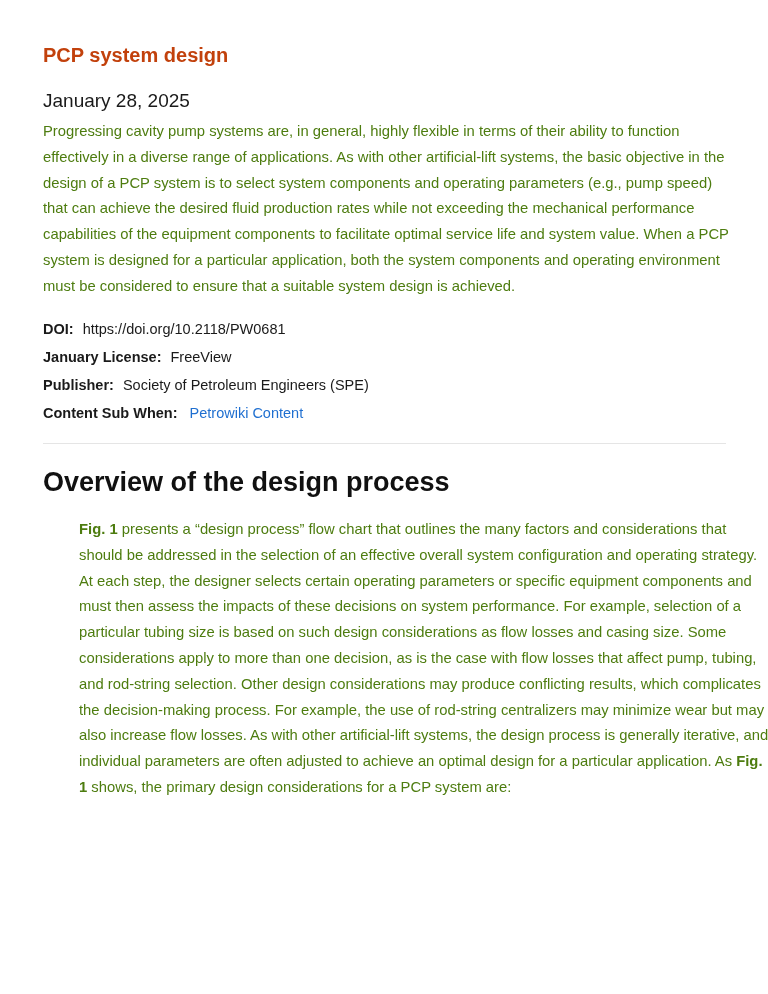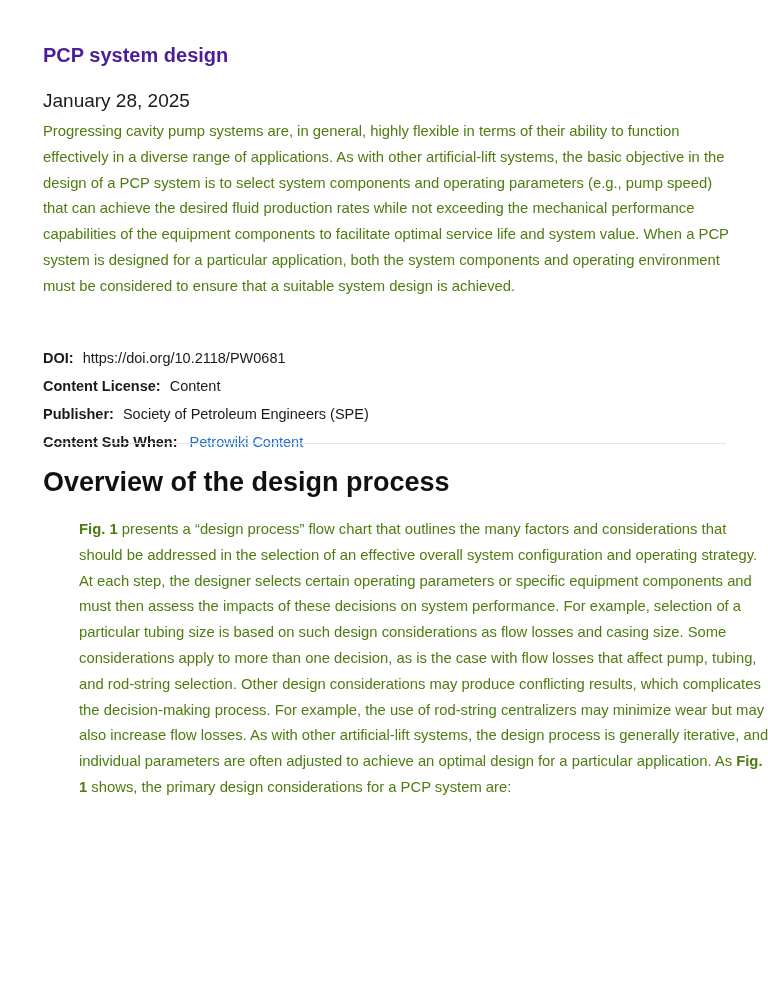"PCP system design" .title { color: #4c1d95 -> #c2410c }
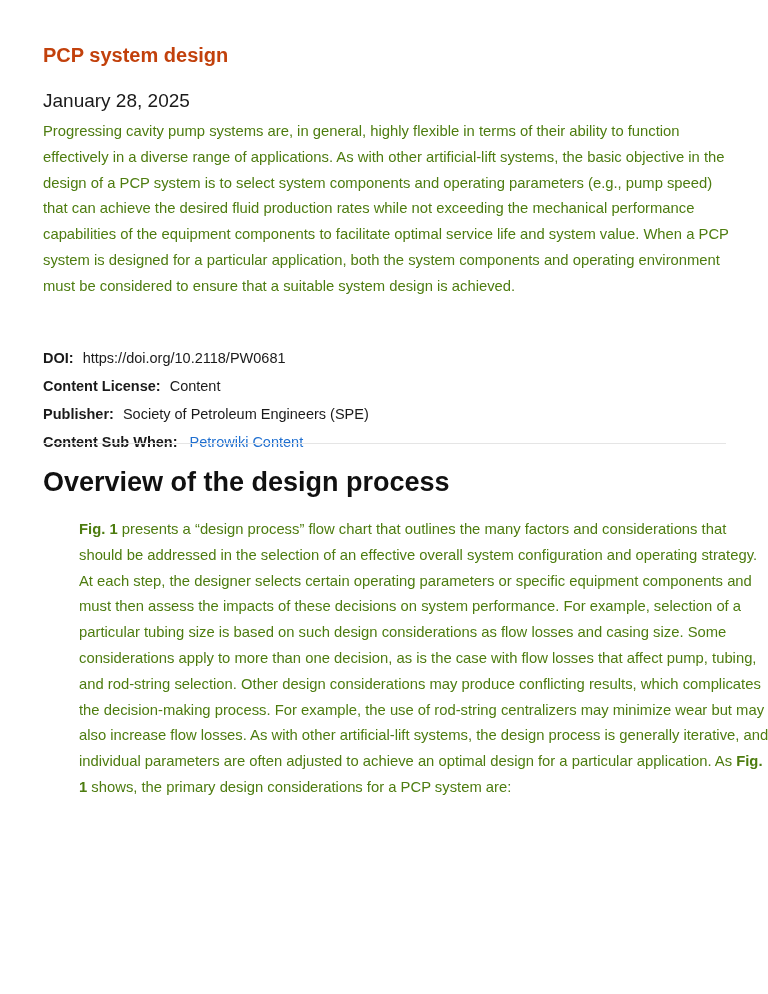"DOI: https://doi.org/10.2118/PW0681" .meta { margin-top: 29px -> none }
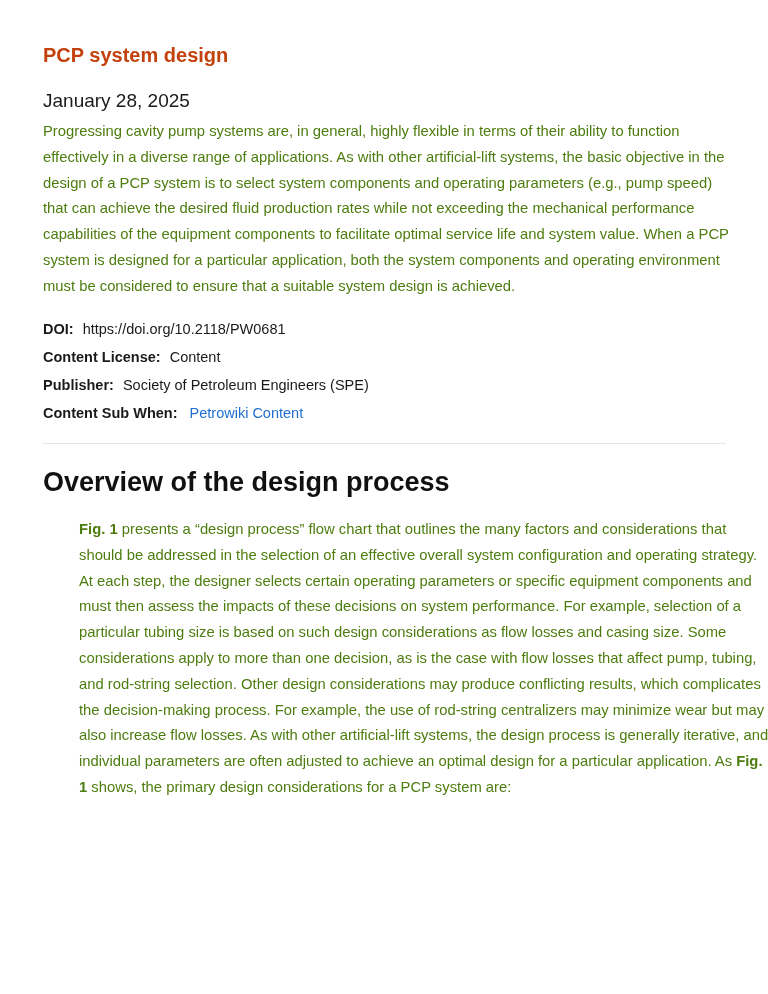"Content License:" span.label { text: Content -> January }
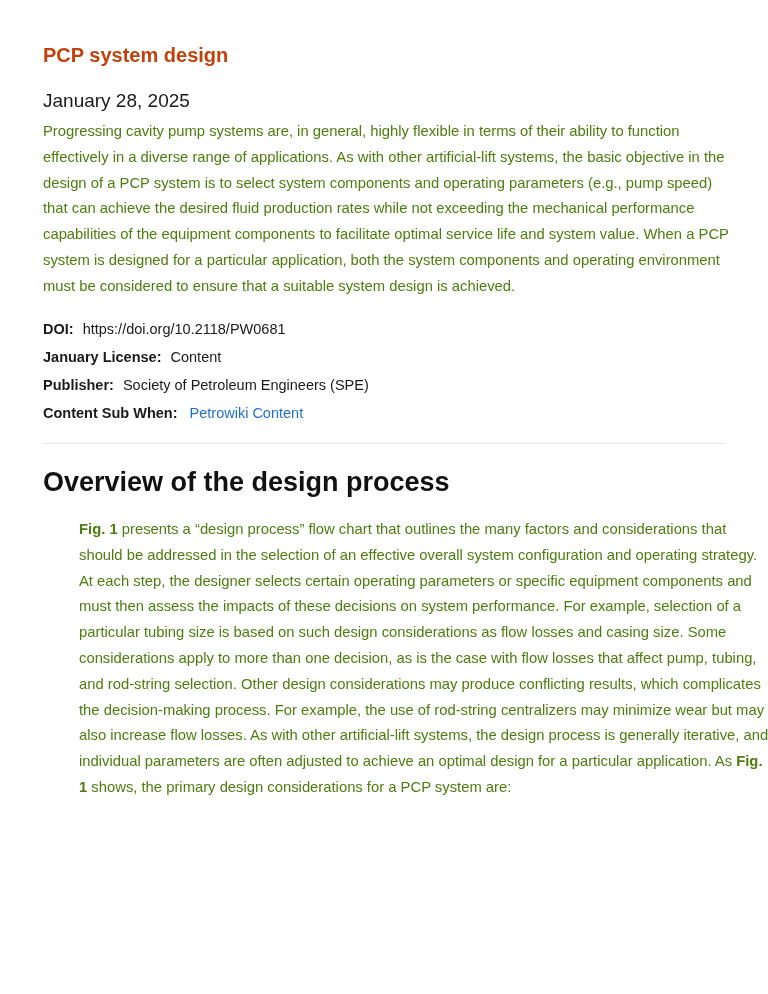"Content" span { text: Content -> FreeView }
